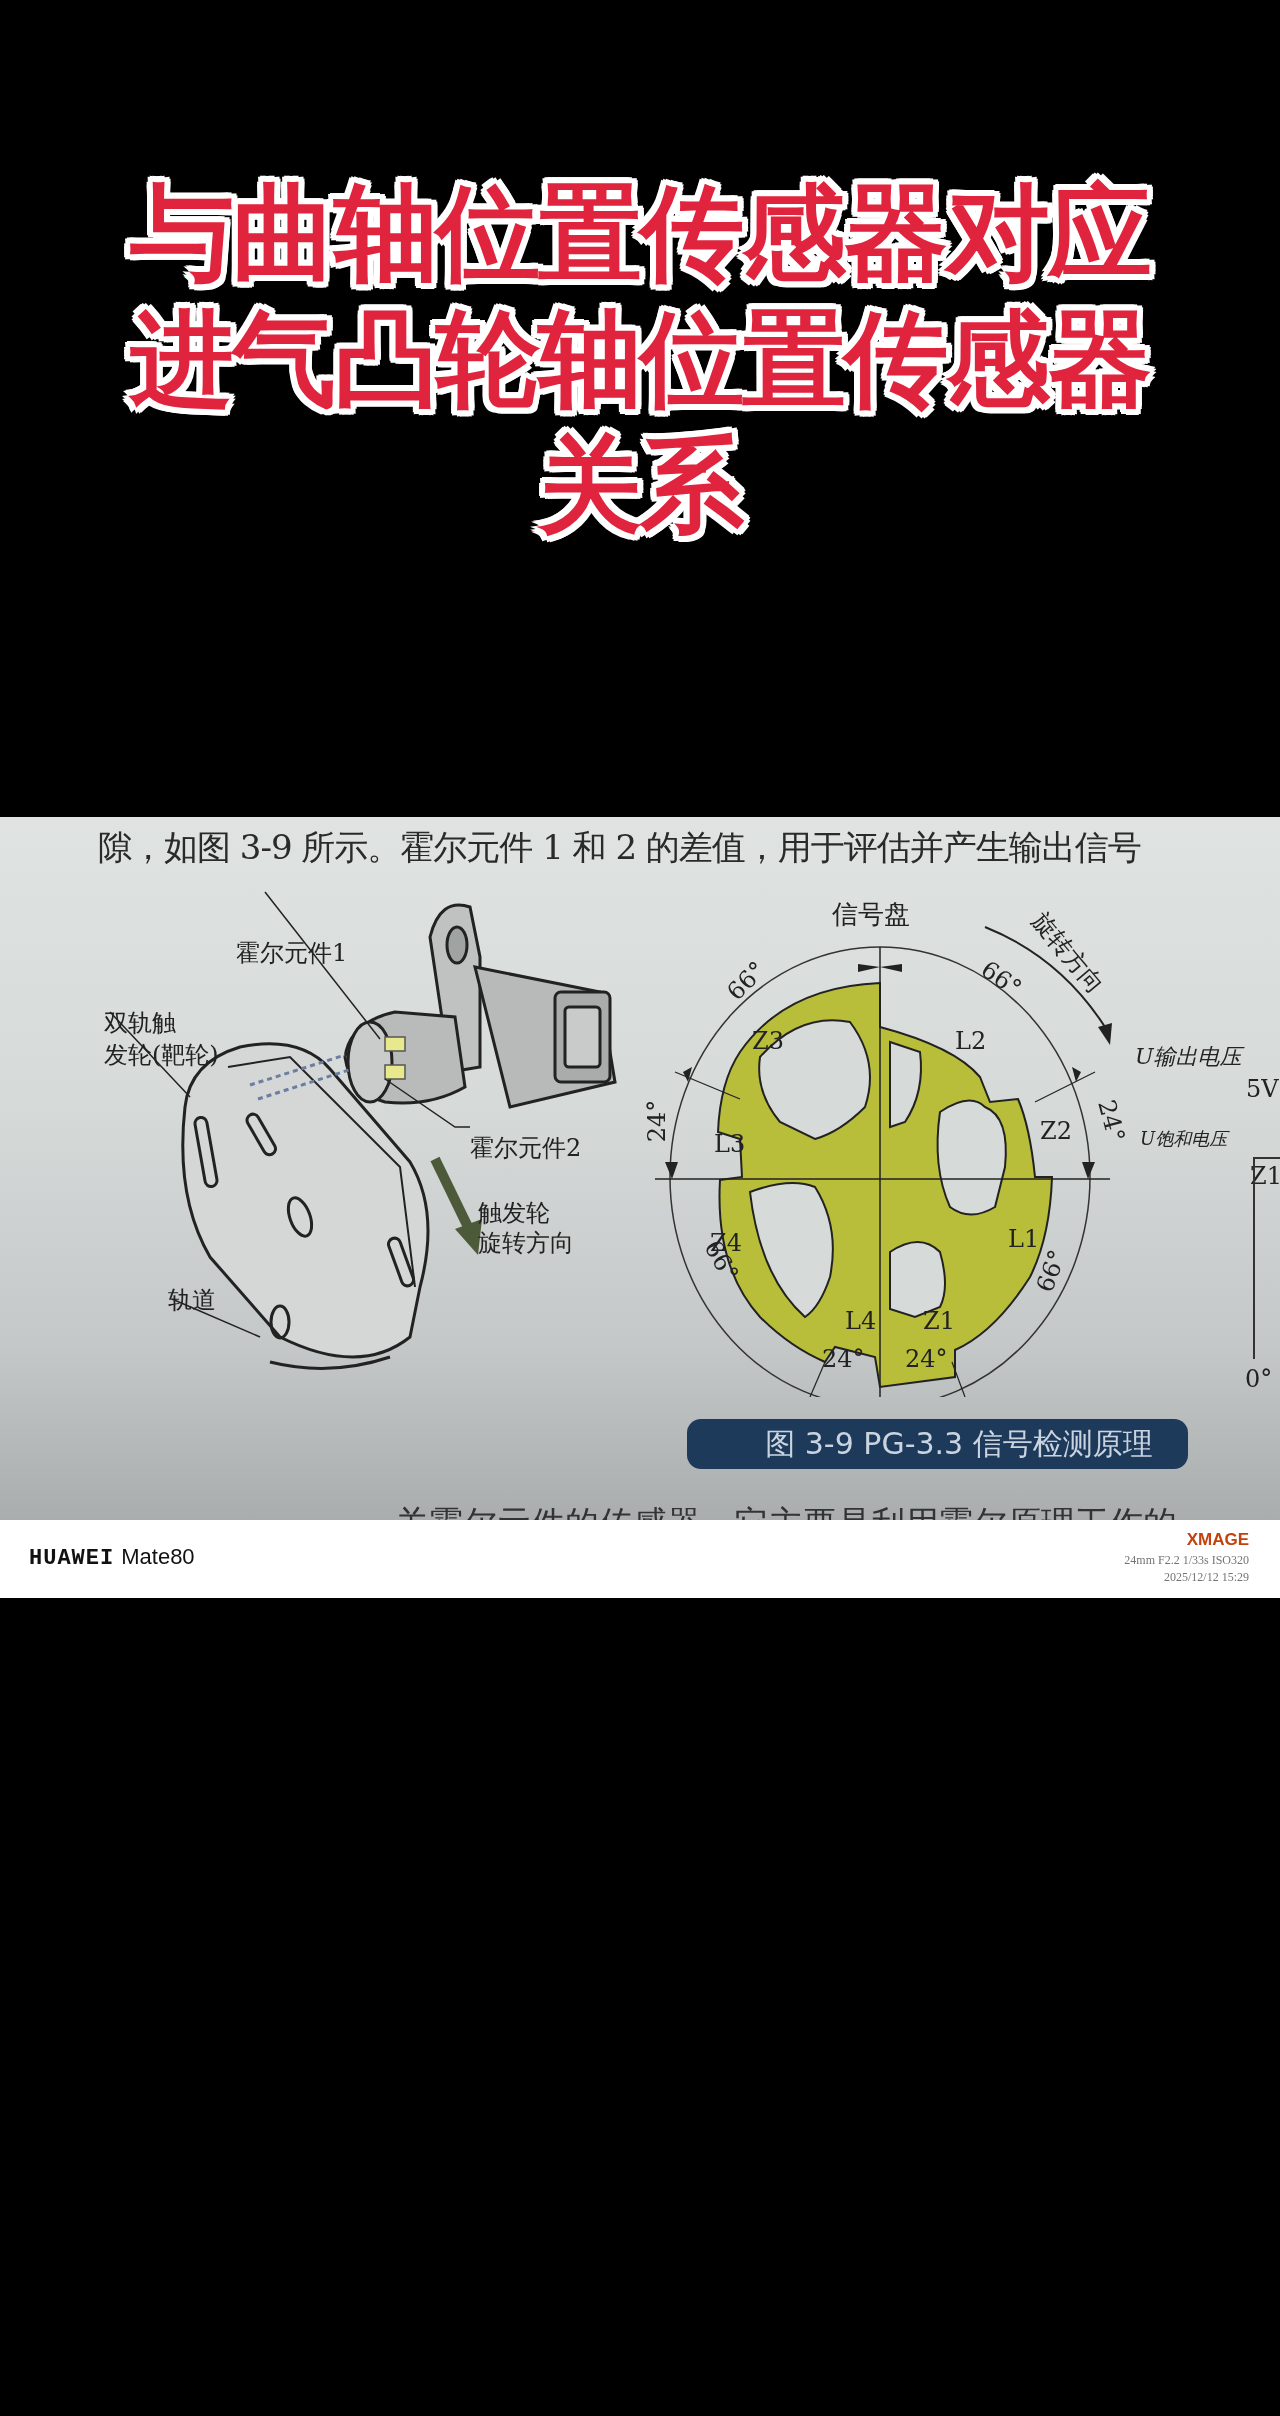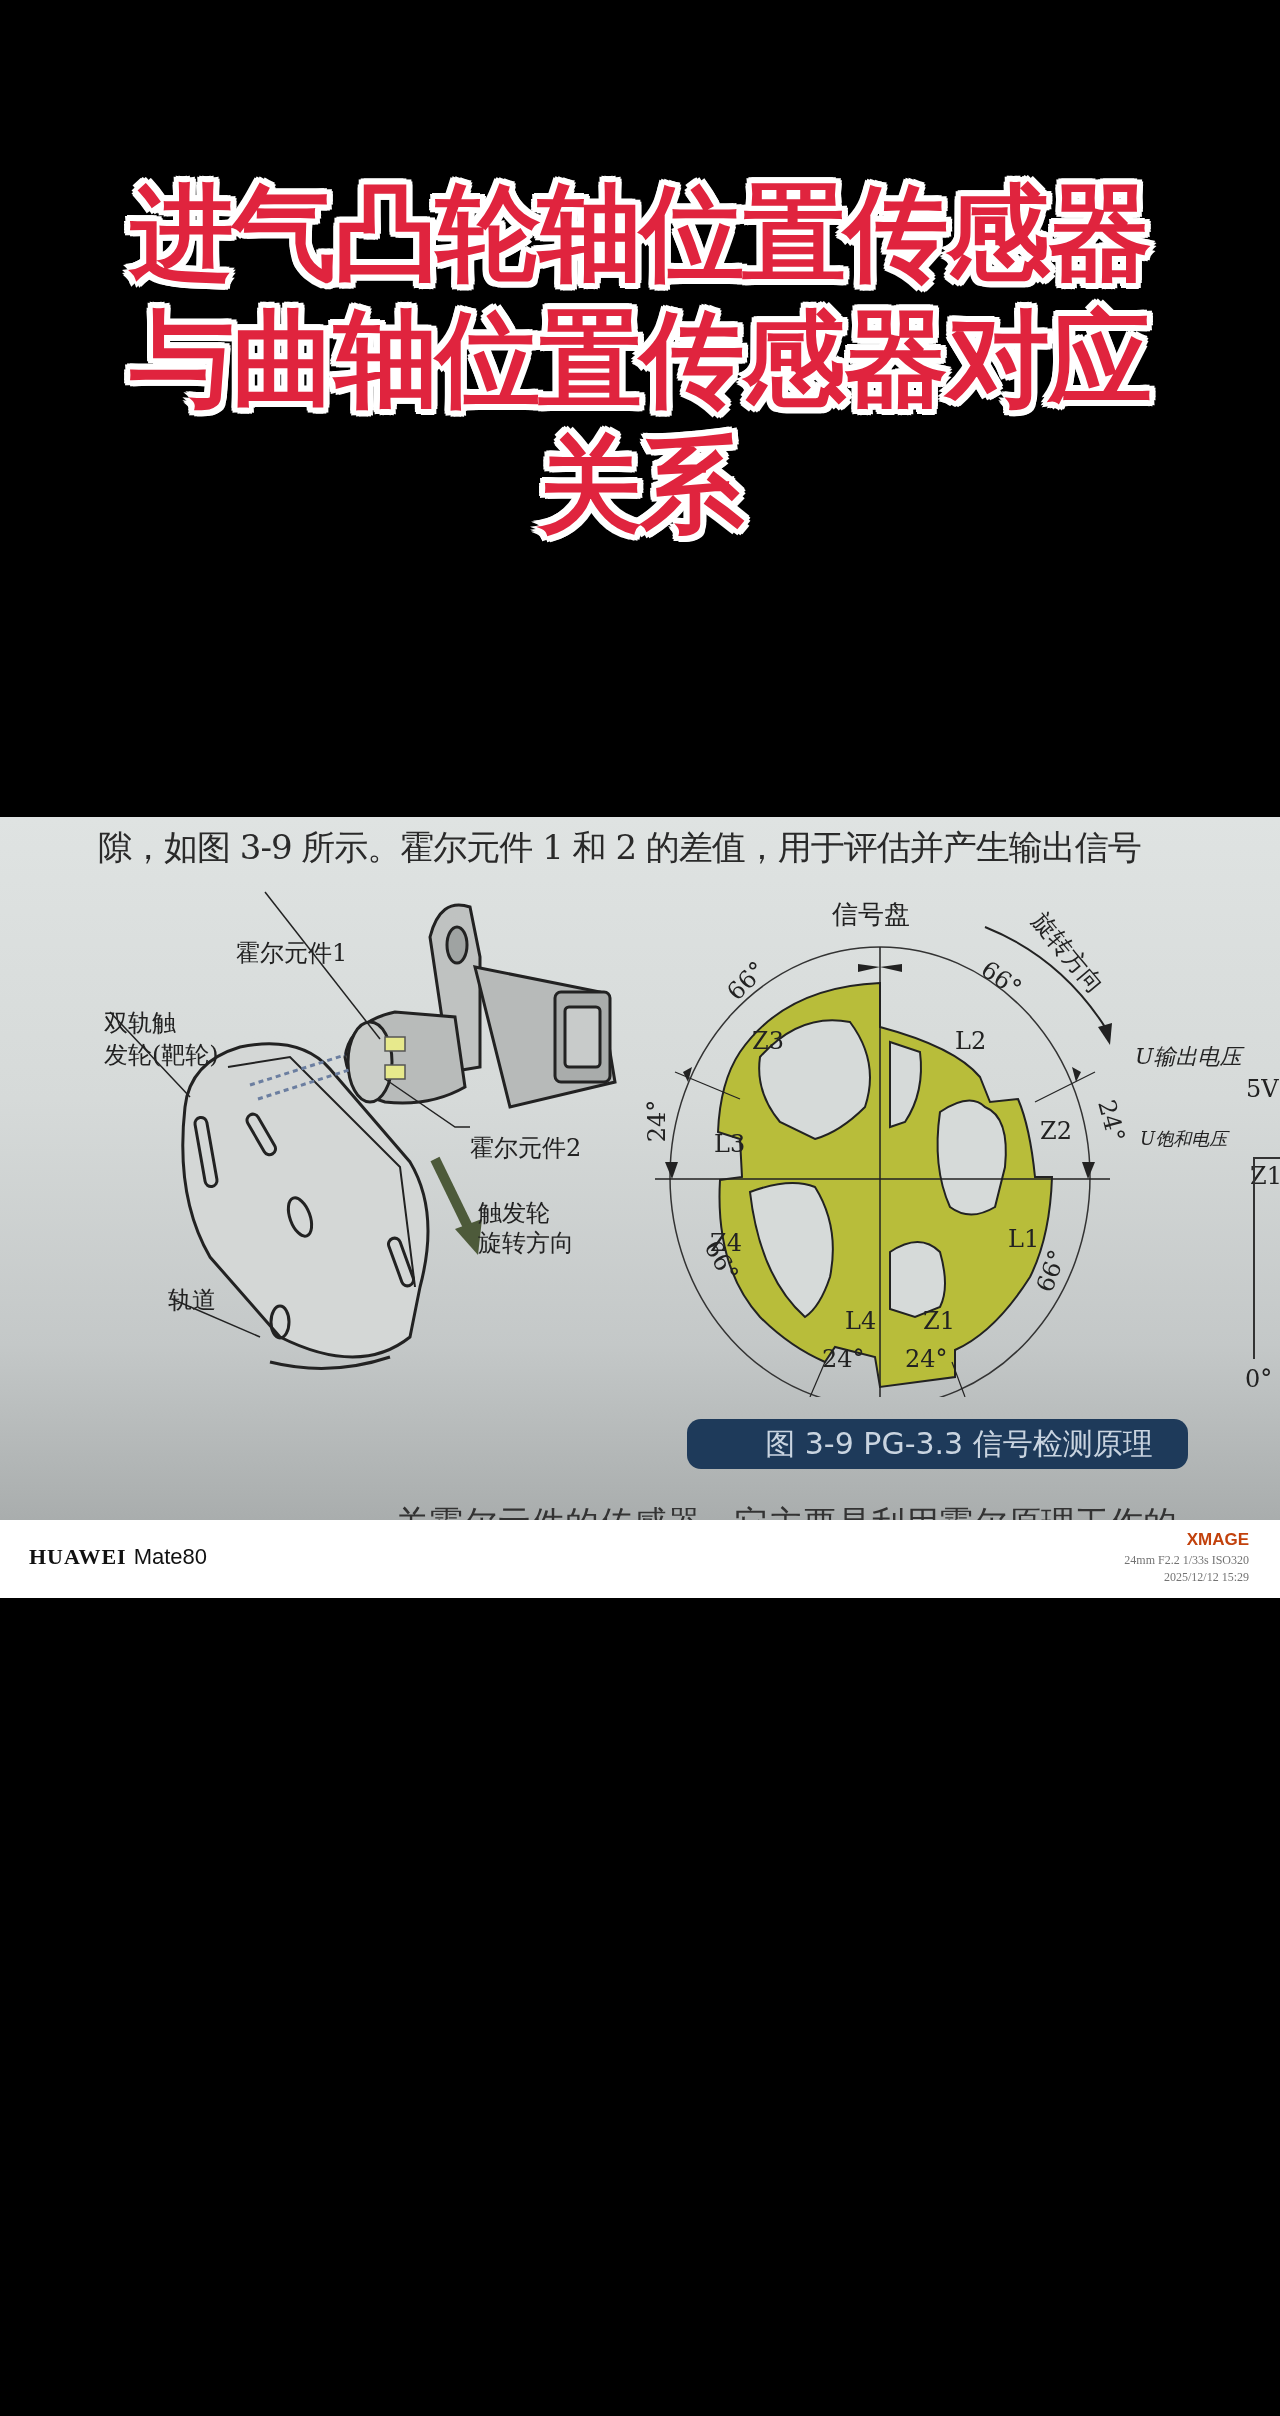"进气凸轮轴位置传感器" span.title-line { order: before "与曲轴位置传感器对应" -> after "与曲轴位置传感器对应" }
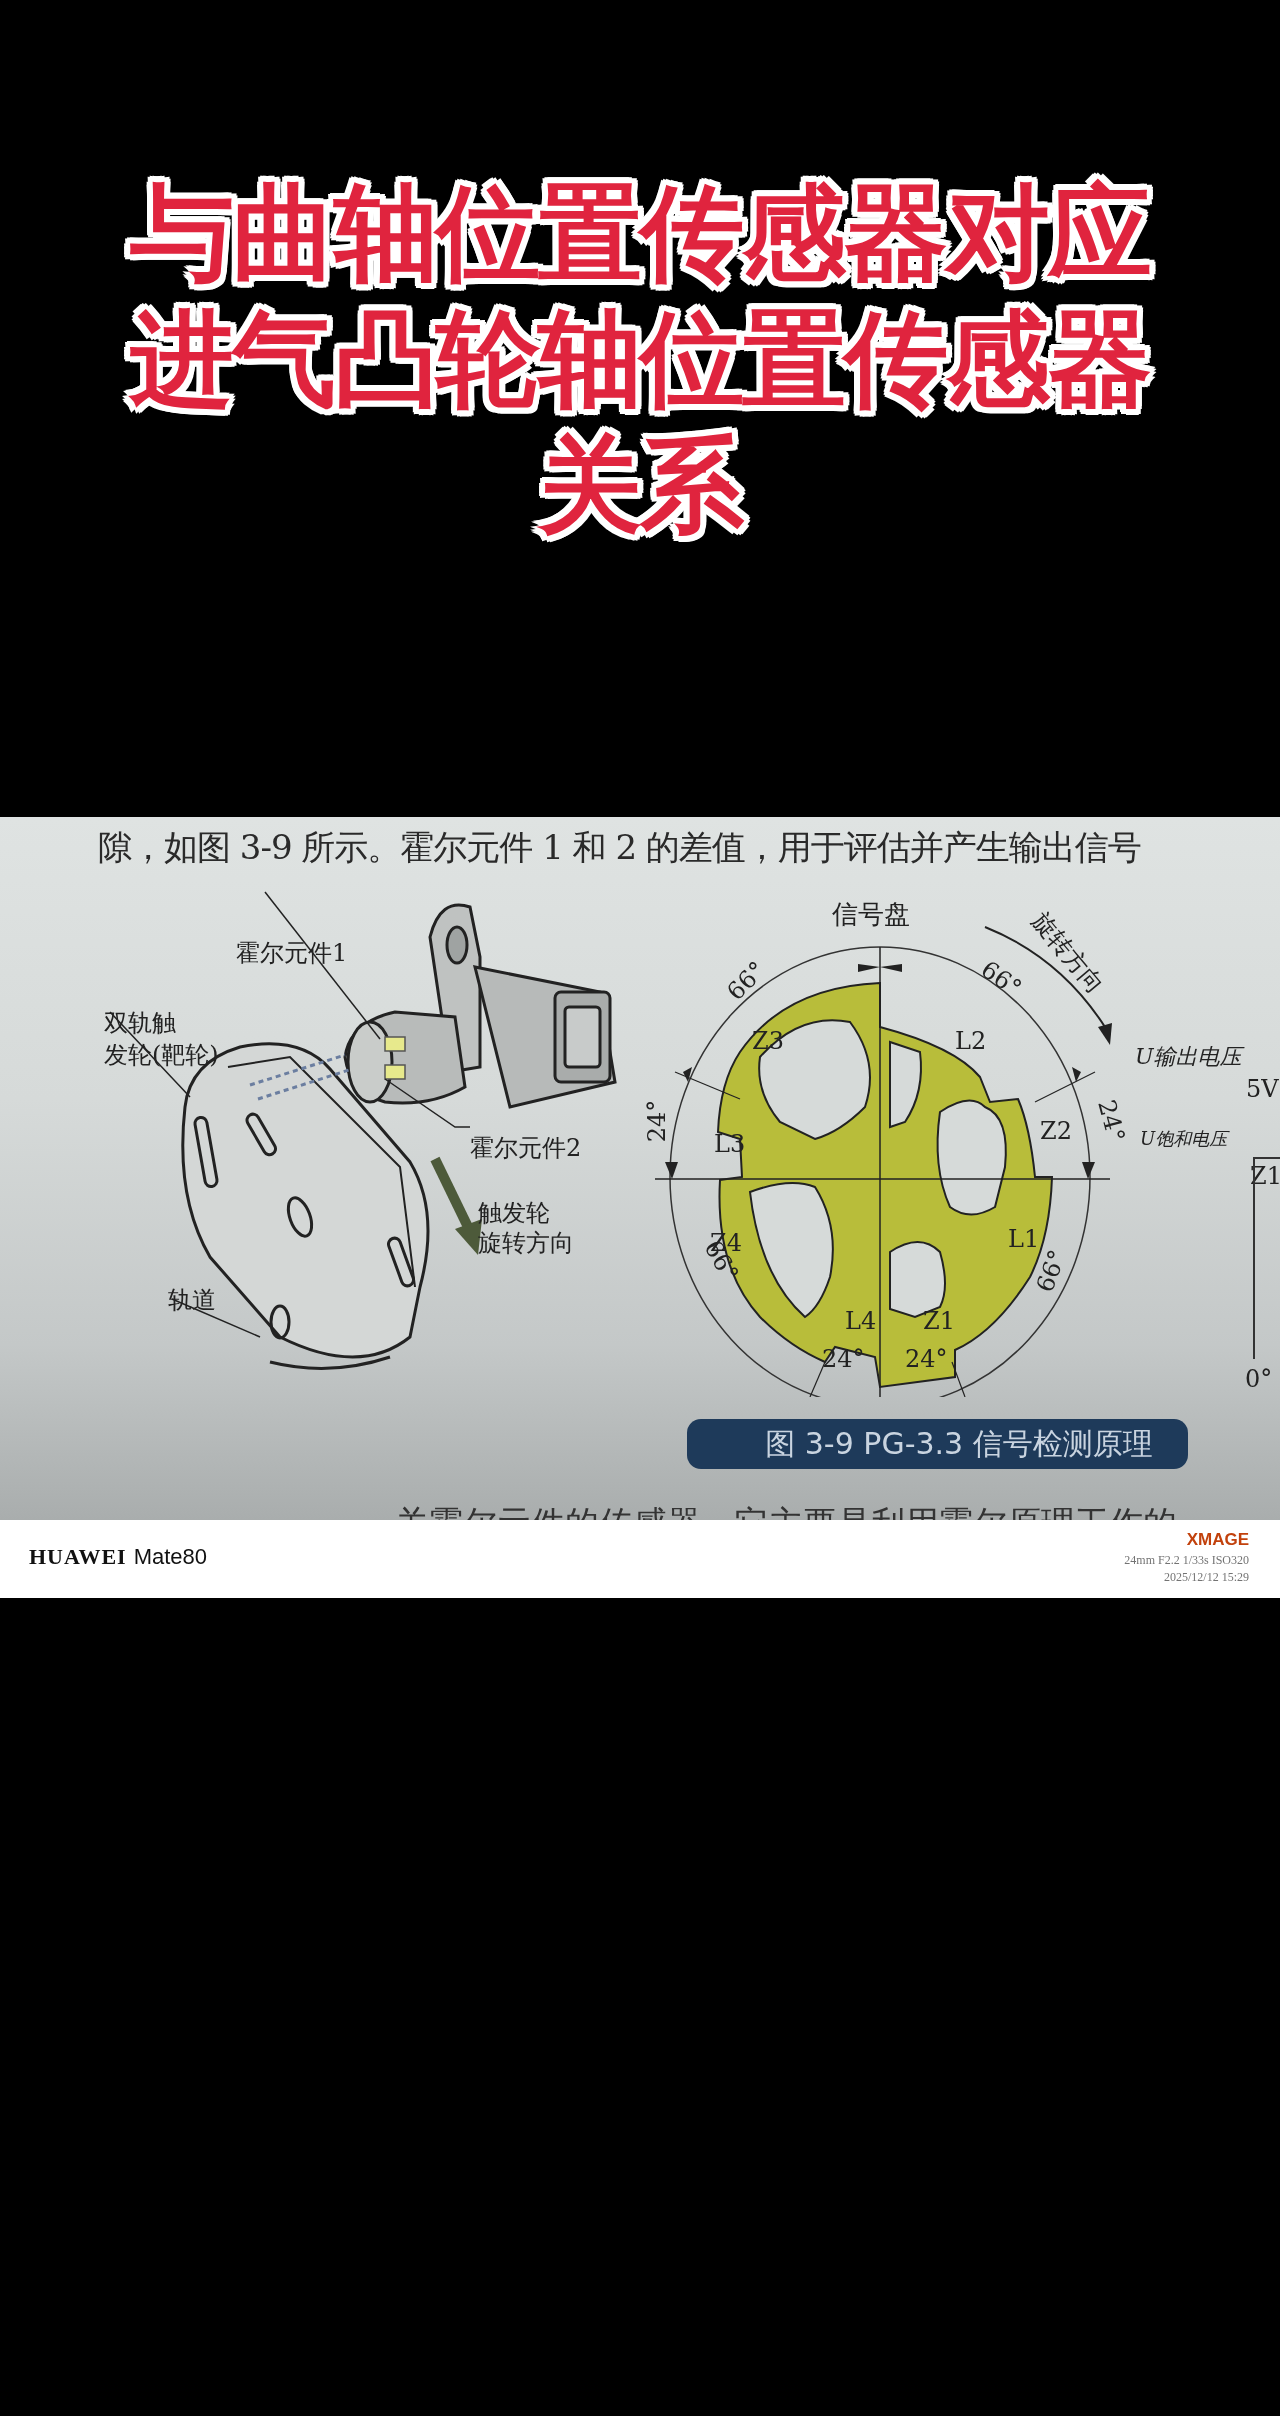"HUAWEI" .brand b { font-family: Liberation Serif, serif -> Liberation Mono, monospace }
